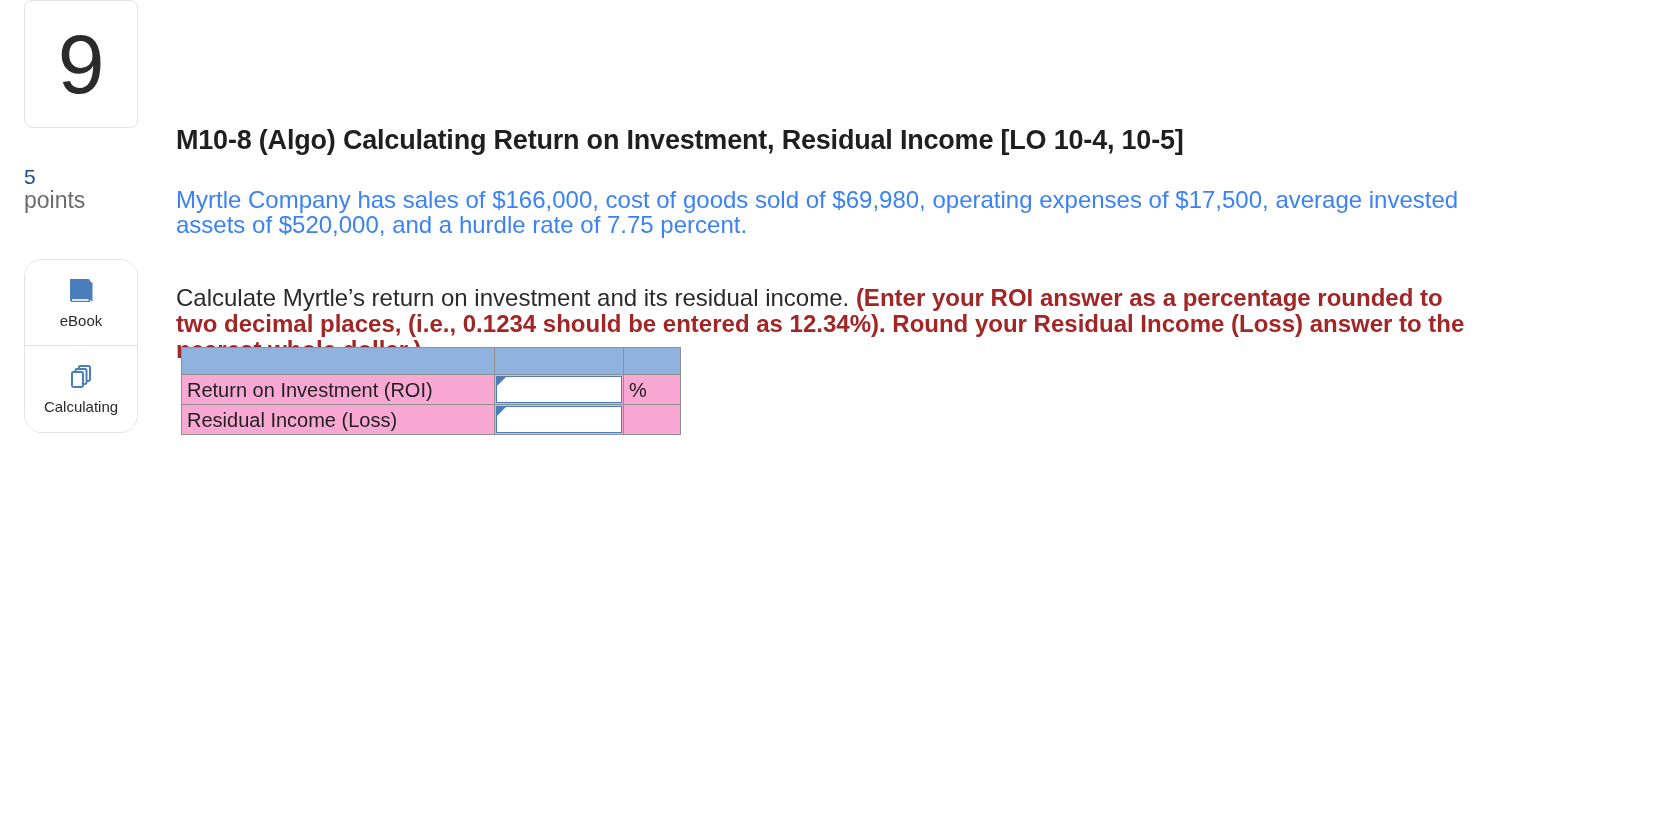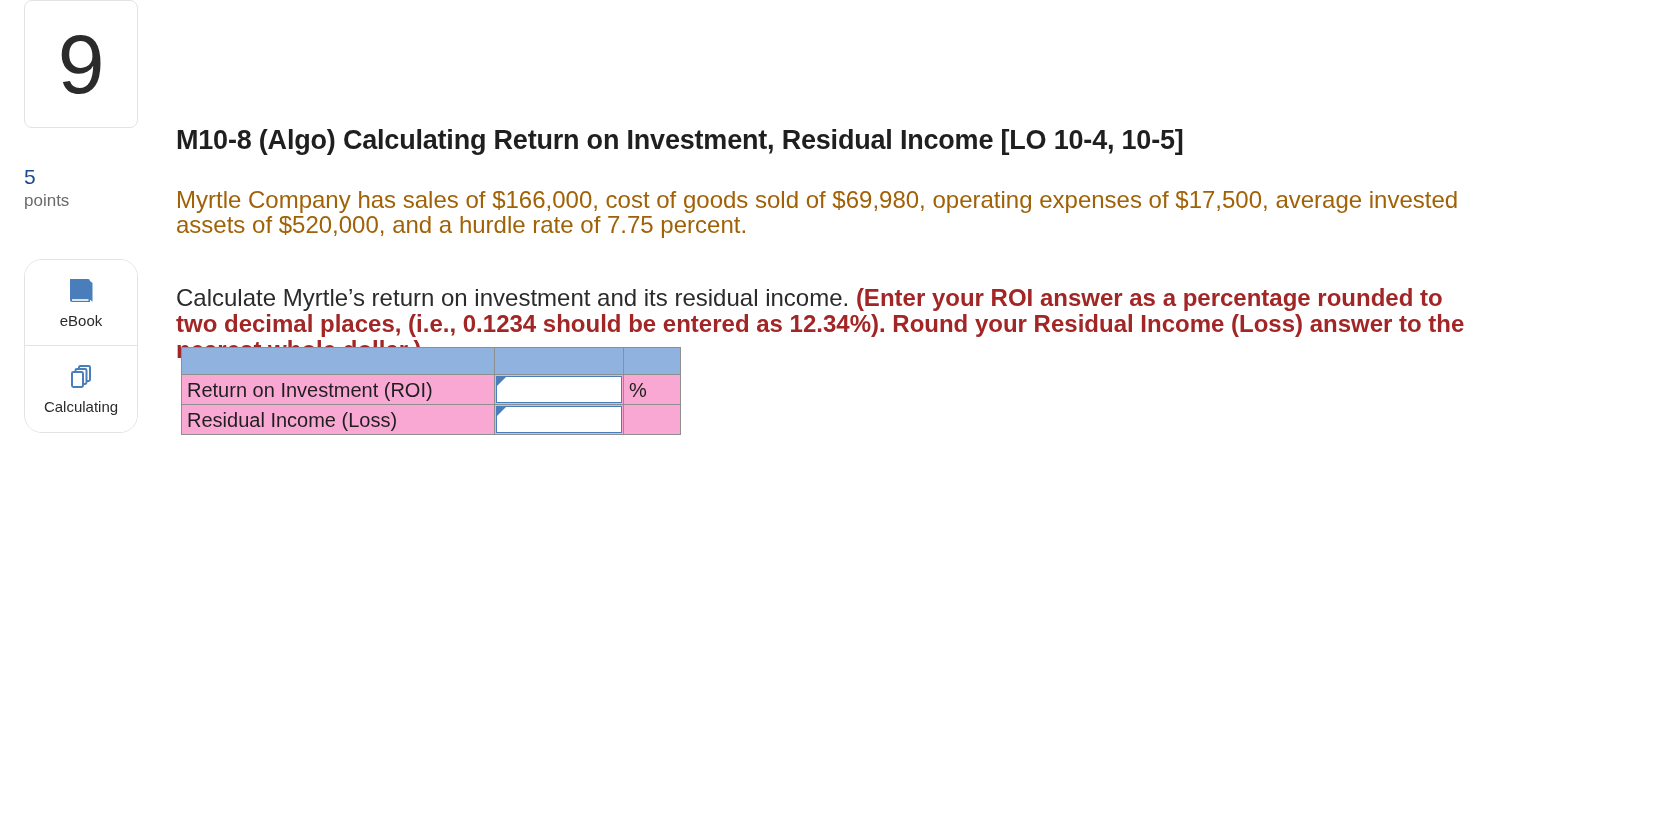"points" .points-label { font-size: 17px -> 23px }
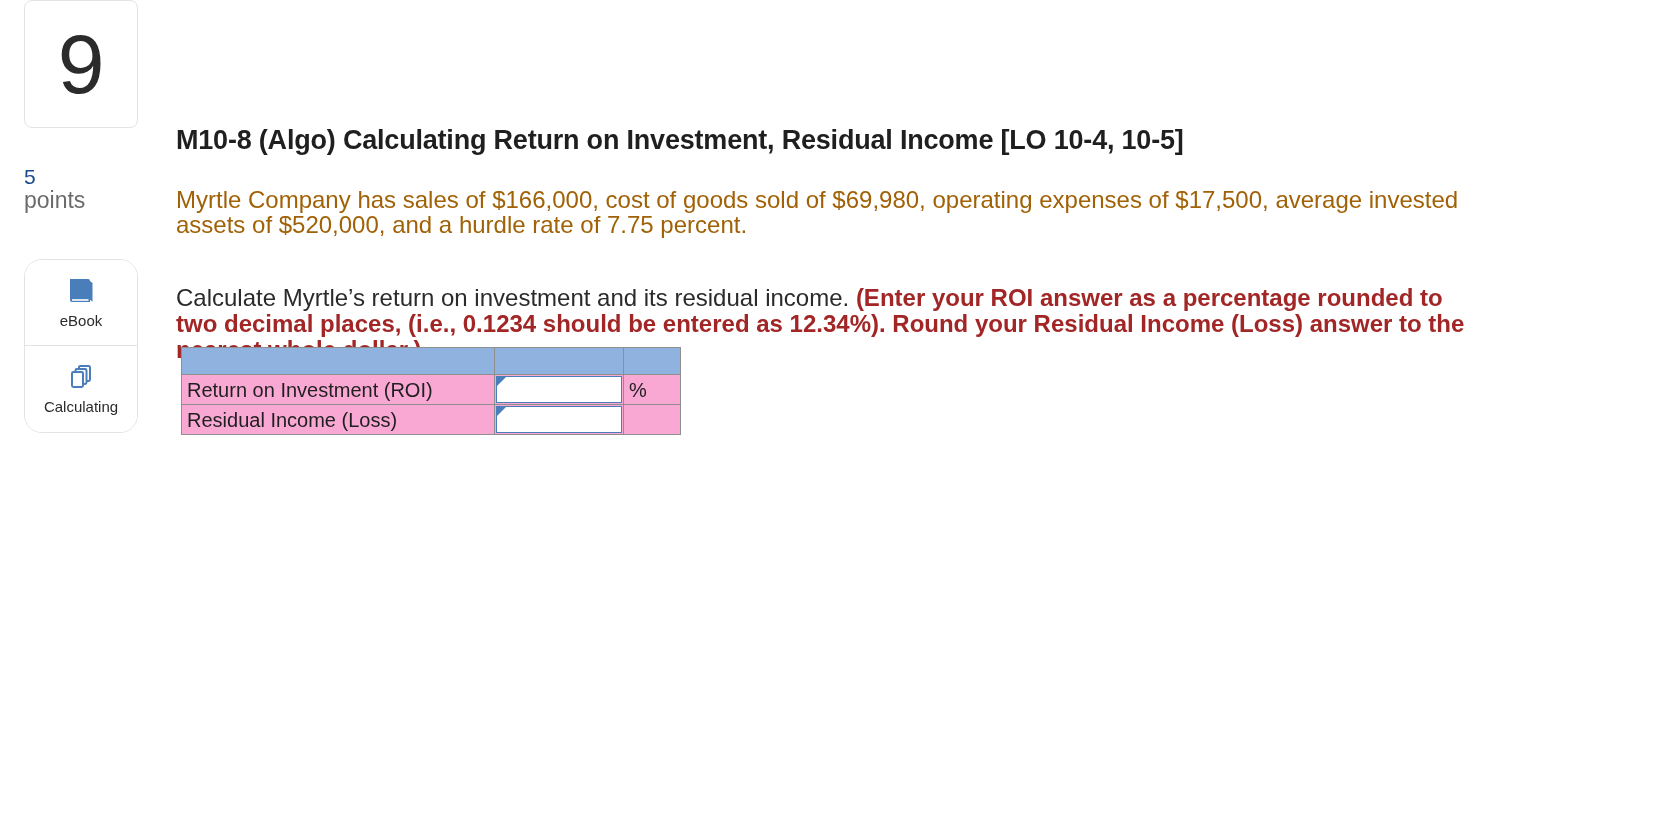"Myrtle Company has sales of" #problem-statement { color: #a16207 -> #3b82f6 }
